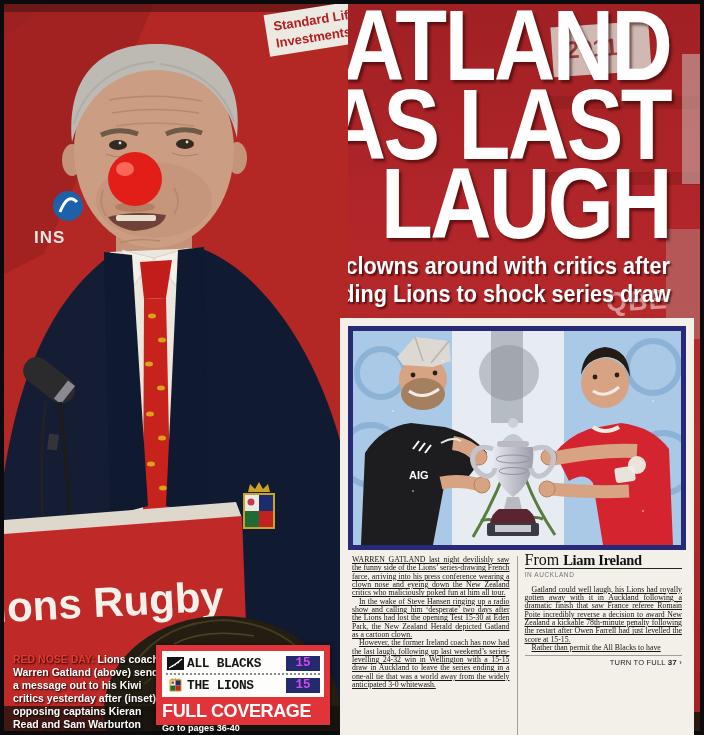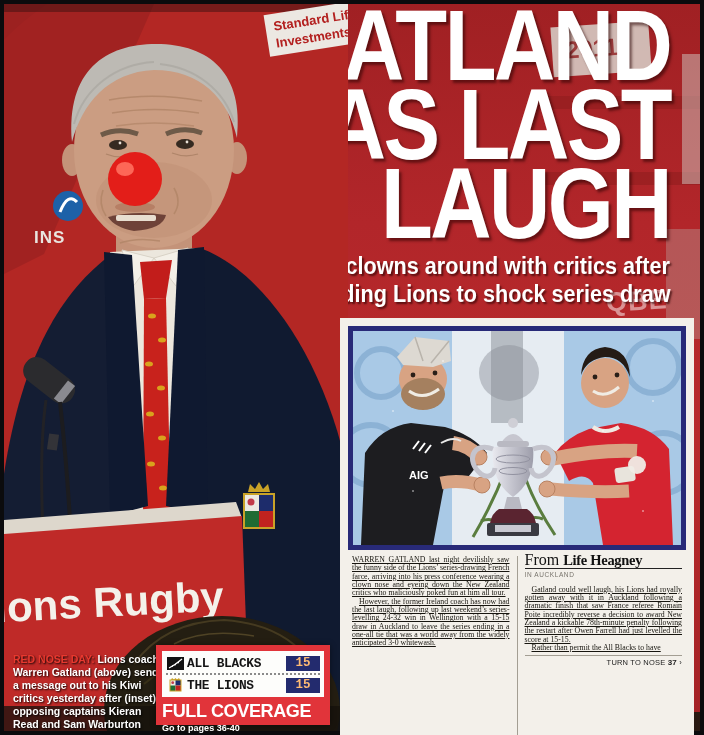"Life Heagney" span.byline-name { text: Life Heagney -> Liam Ireland }
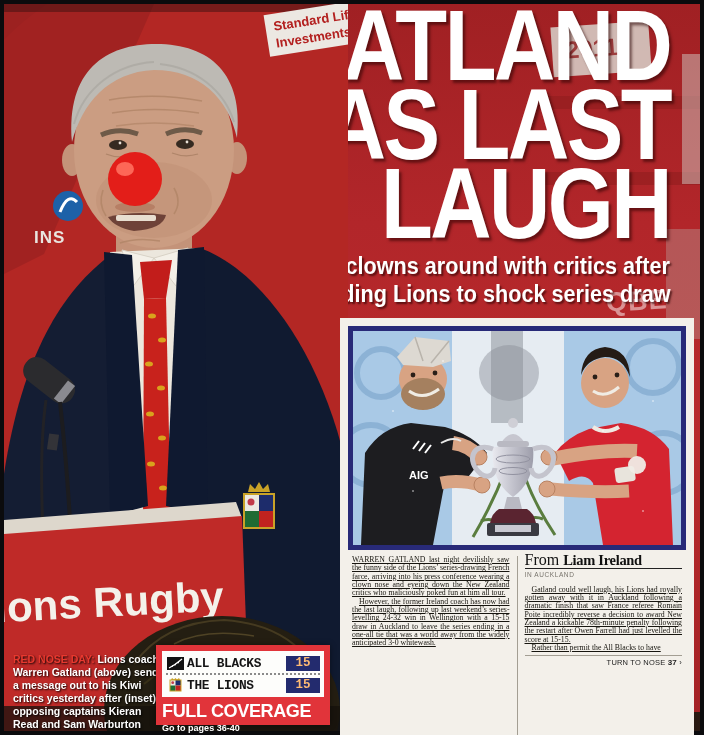"In the wake of Steve" p.indent { html: none -> <p>In the wake of Steve Hansen ringing up a radio show and calling him ‘desperate’ two days after the Lions had lost the opening Test 15-30 at Eden Park, the New Zealand Herald depicted Gatland as a cartoon clown.</p> }
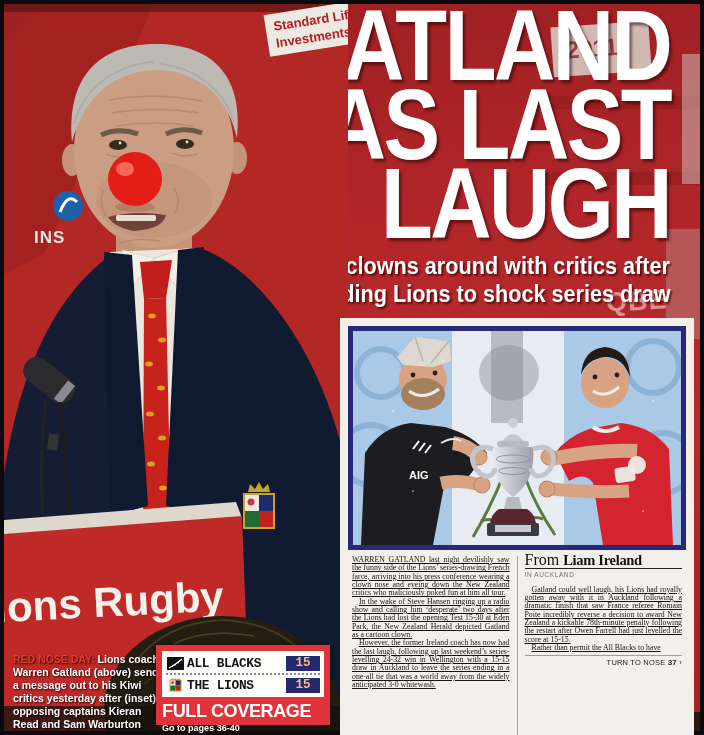"15" .score-chip { color: #fdba74 -> #d946ef }
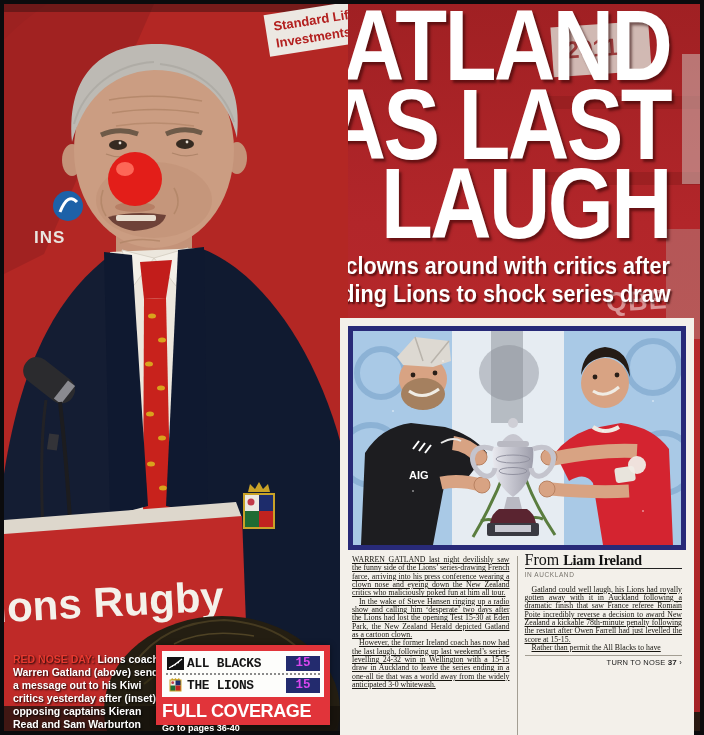"TURN TO NOSE" span { text: NOSE -> FULL }
